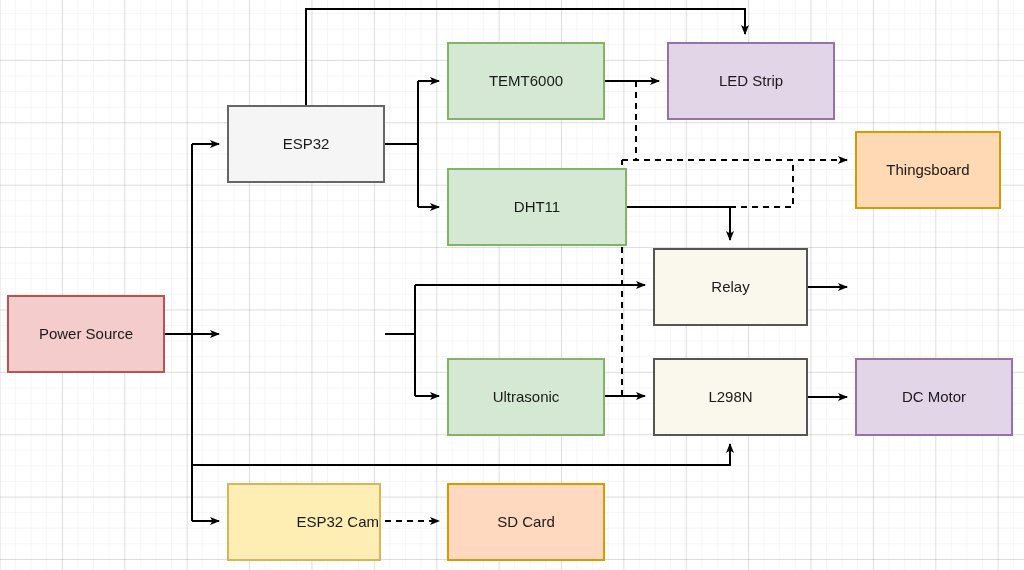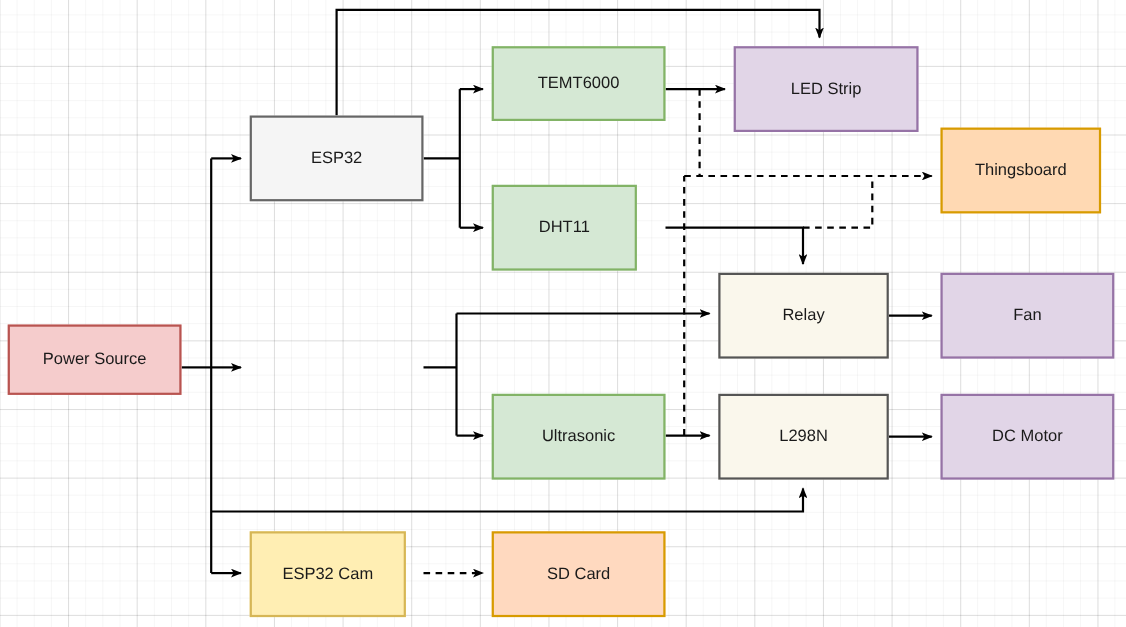"TEMT6000" div.node { height: 68px -> 78px }
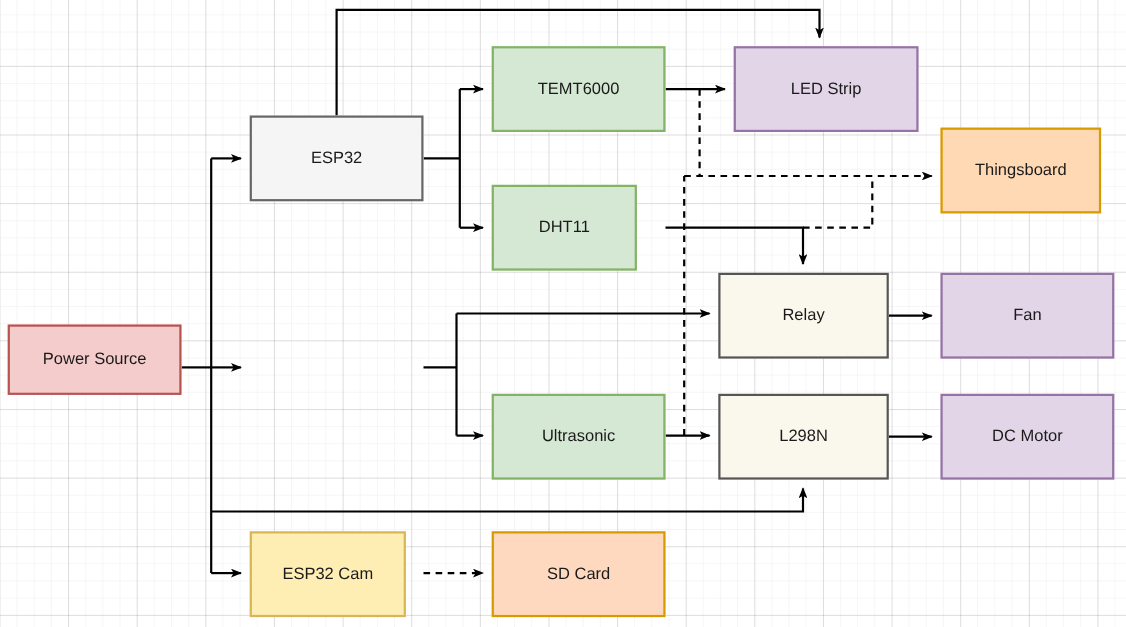"Thingsboard" div.node { top: 116px -> 131px }
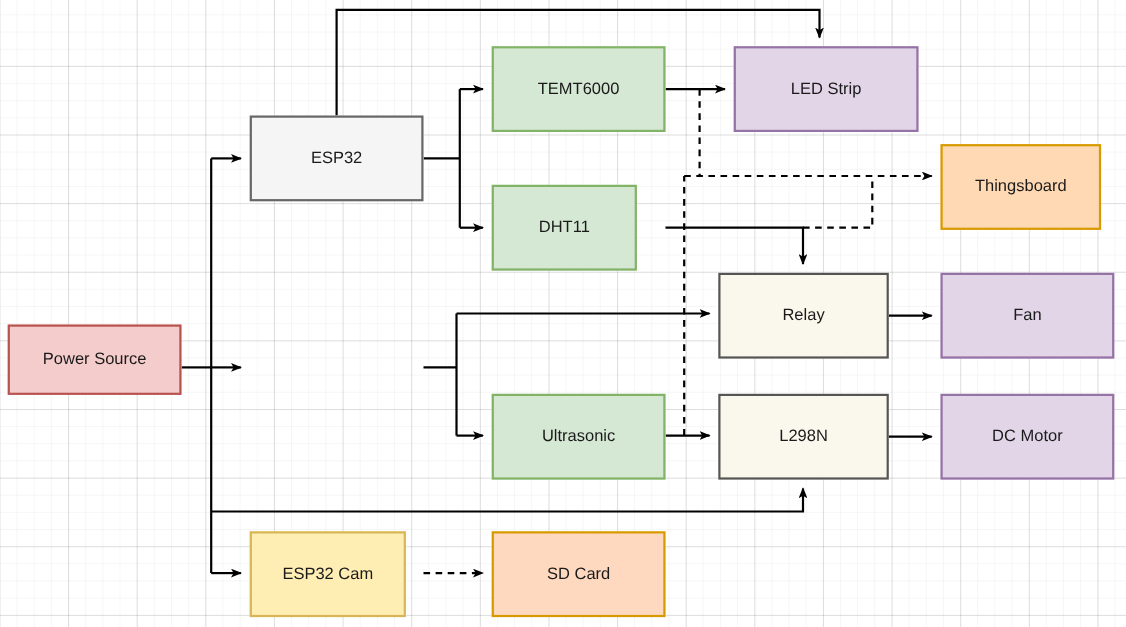"DHT11" div.node { width: 132px -> 180px }
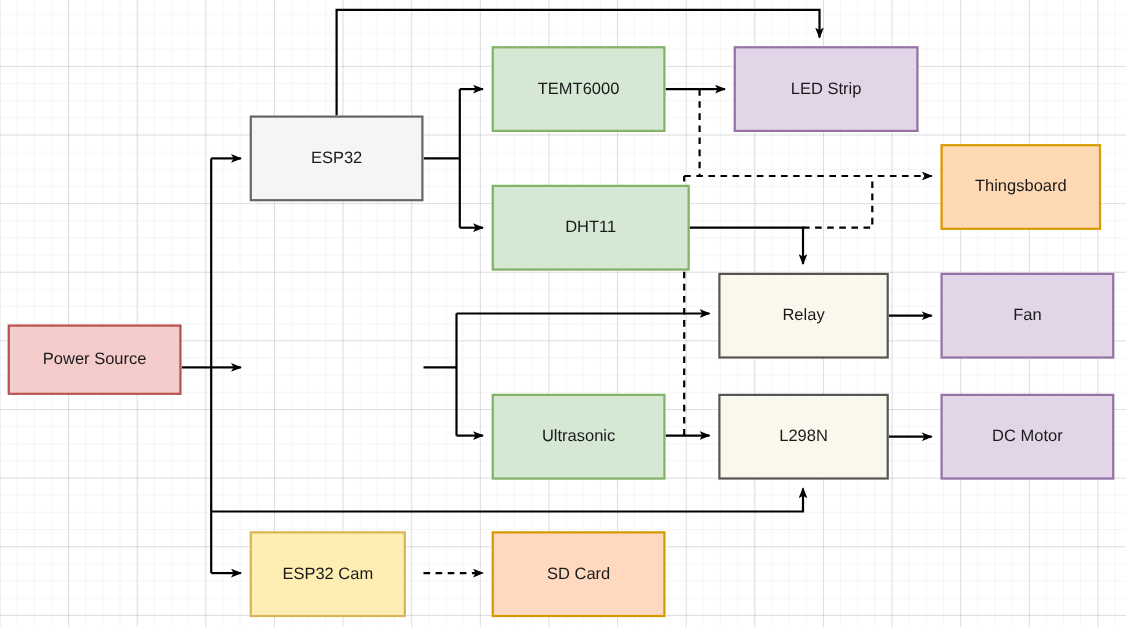"Fan" div.node { html: <div> <span>Fan</span> </div> -> none }
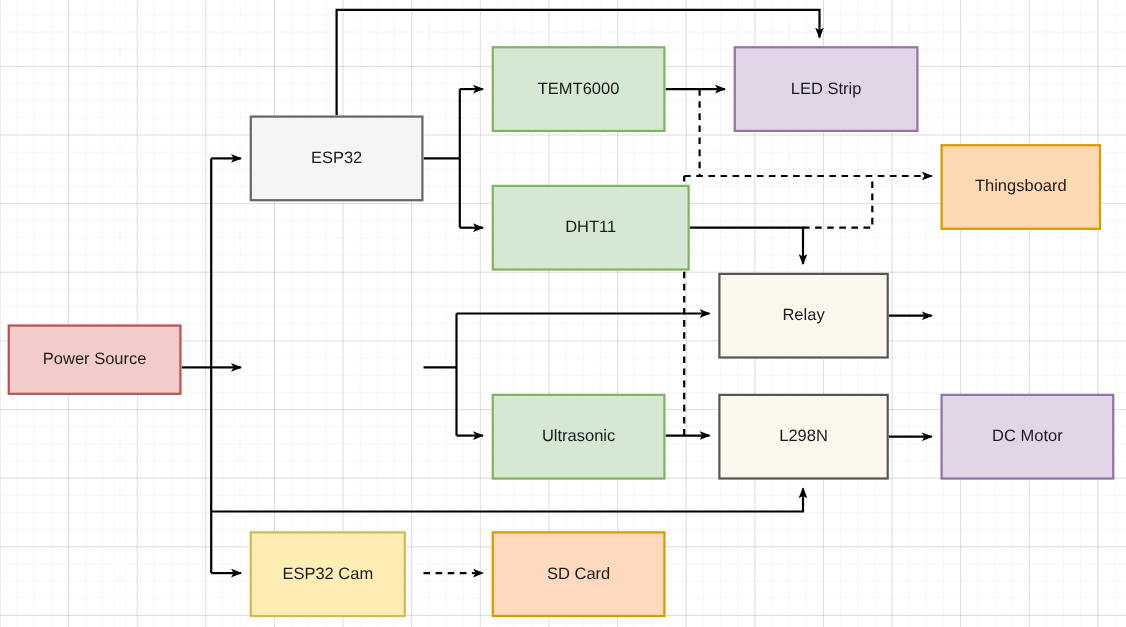"Power Source" div.node { height: 64px -> 78px }
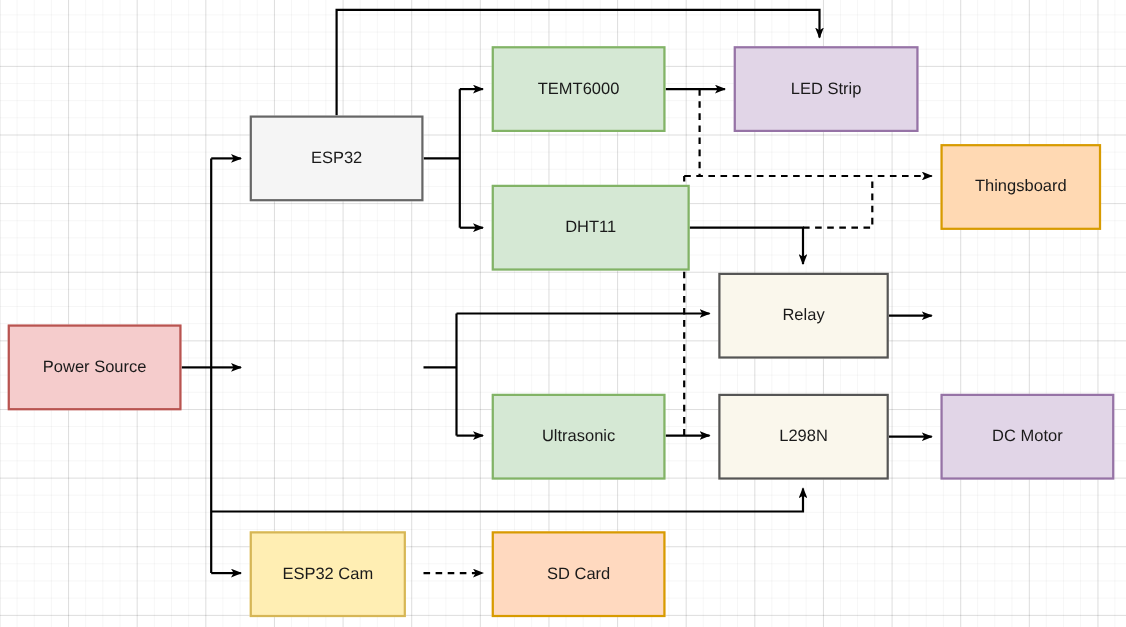"ESP32 Cam" div.node { justify-content: none -> flex-end; width: 142px -> 154px }
